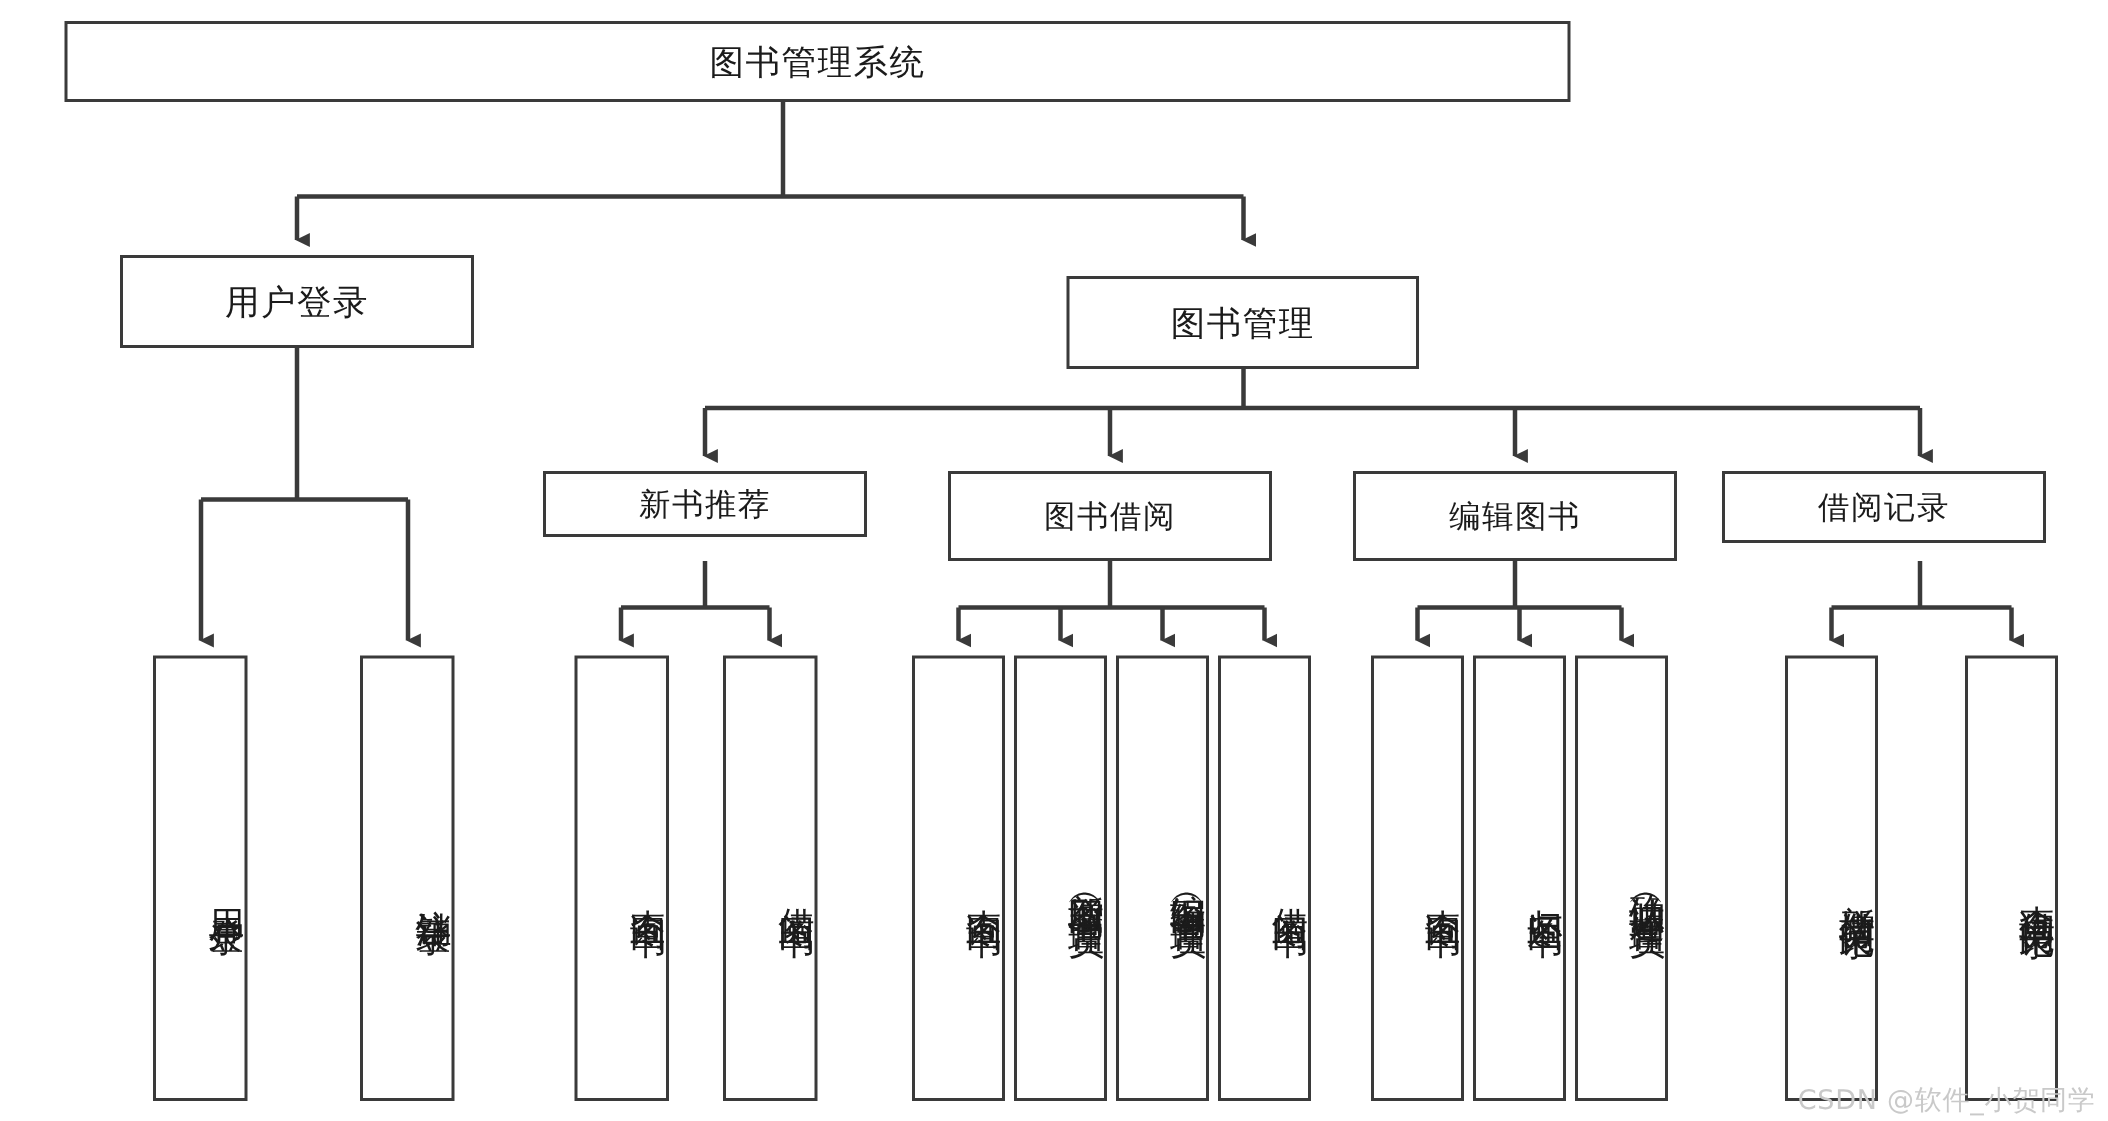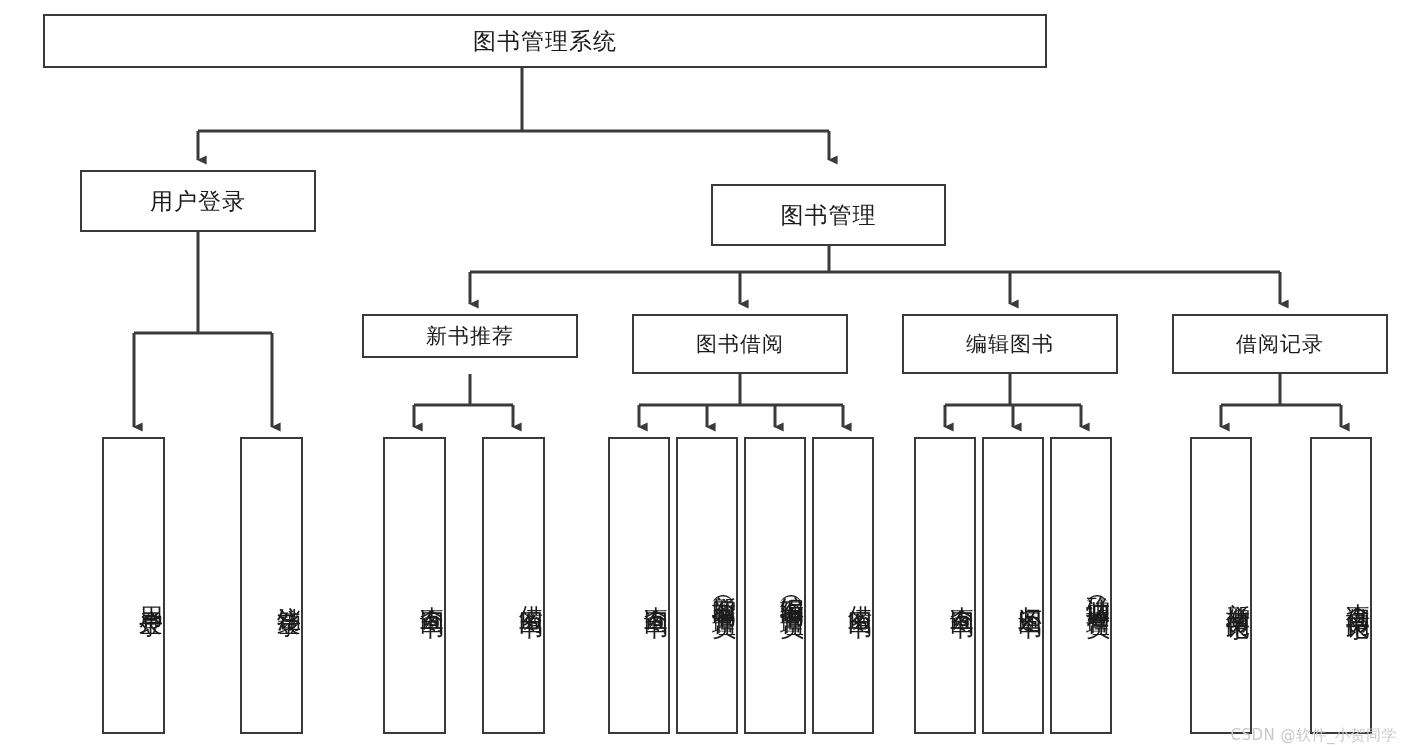"借阅记录" div.node { height: 60px -> 48px; left: 1172px -> 1148px }
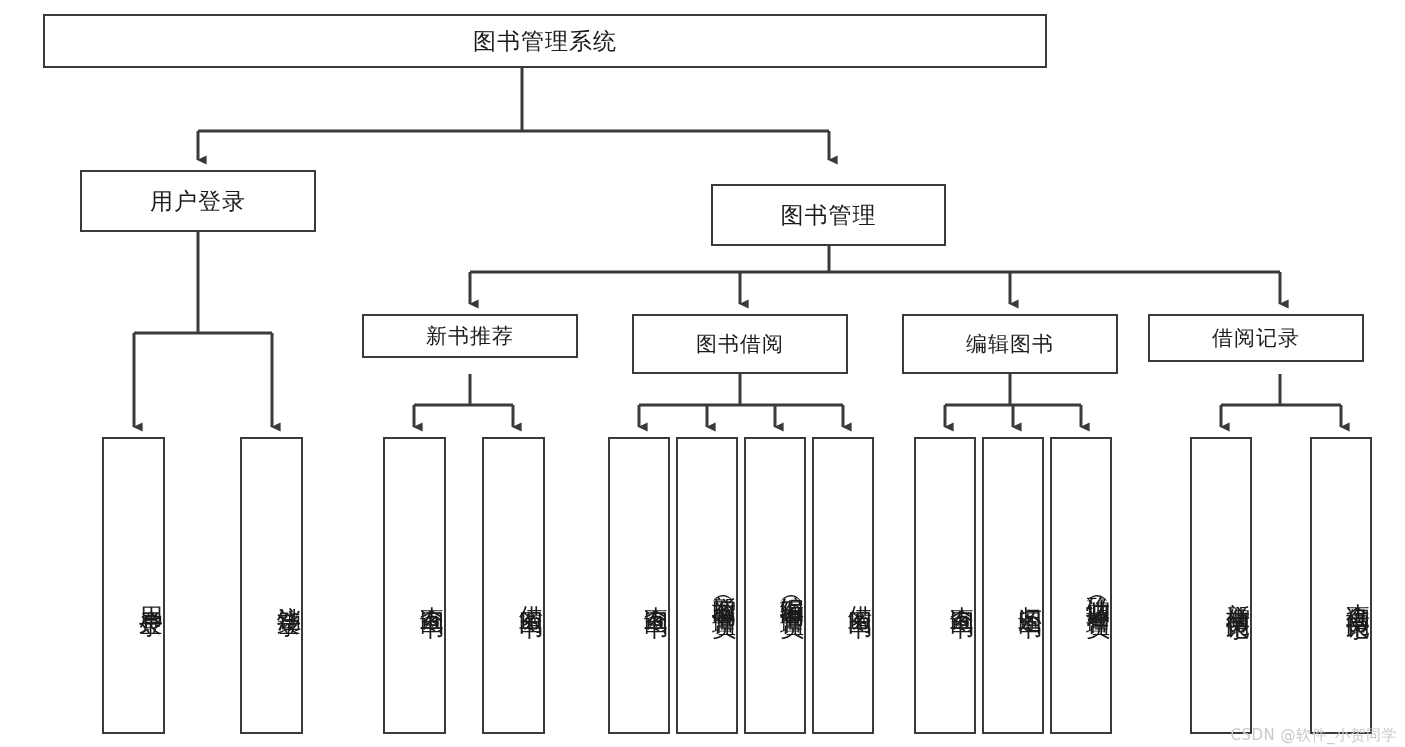"CSDN @软件_小贺同学" #watermark { font-size: 15px -> 18px }
